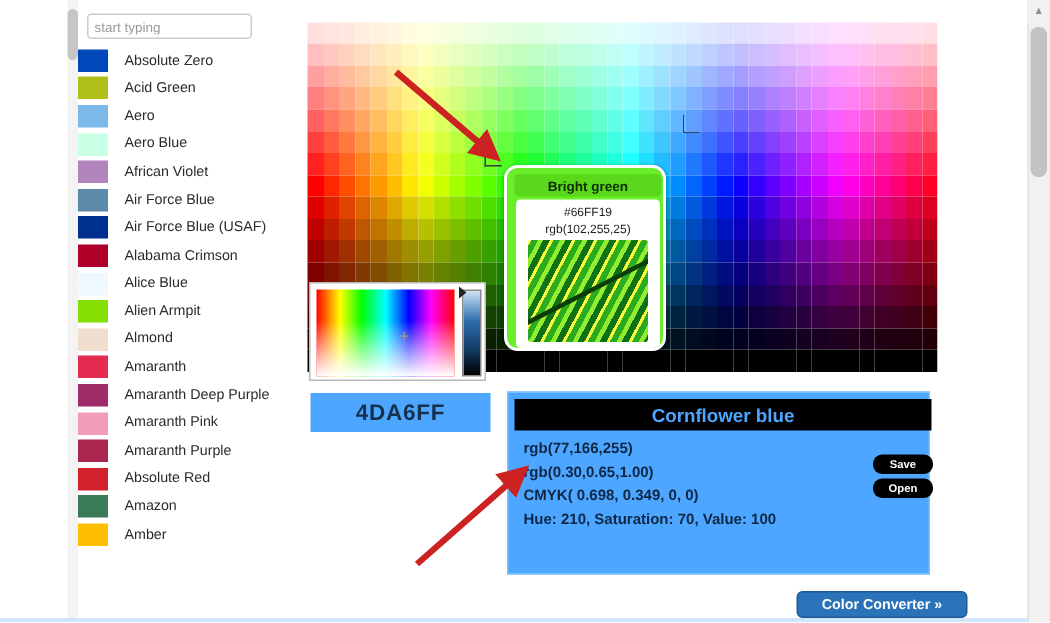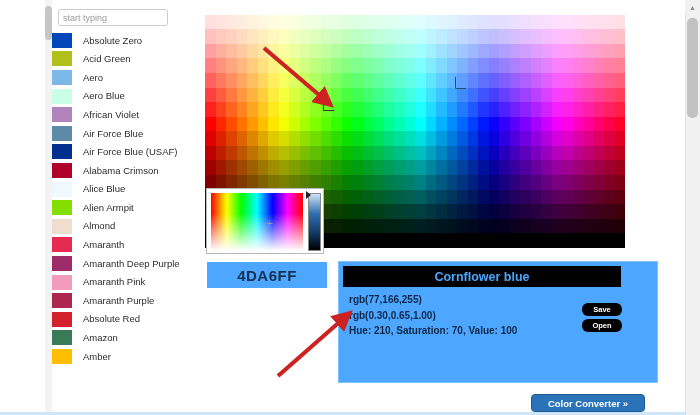"Bright green" div { html: none -> <div> <div> <span>Bright green</span> </div> <div> <div>#66FF19</div> <div>rgb(102,255,25)</div> <div></div> </div> </div> }
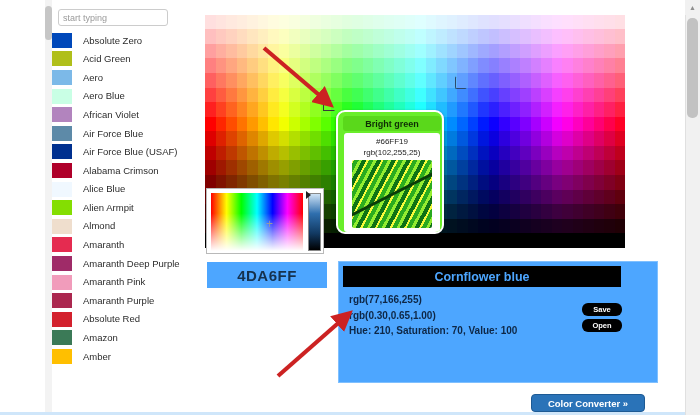"Cornflower blue" #info-panel { width: 320px -> 282px }
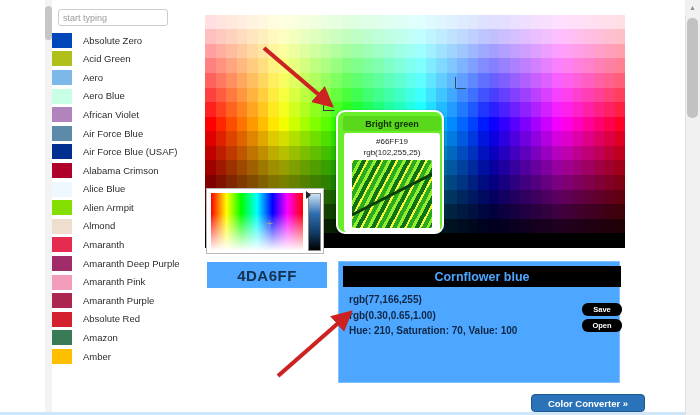"CMYK( 0.698, 0.349, 0, 0)" div.info-line { html: none -> <div>CMYK( 0.698, 0.349, 0, 0)</div> }
